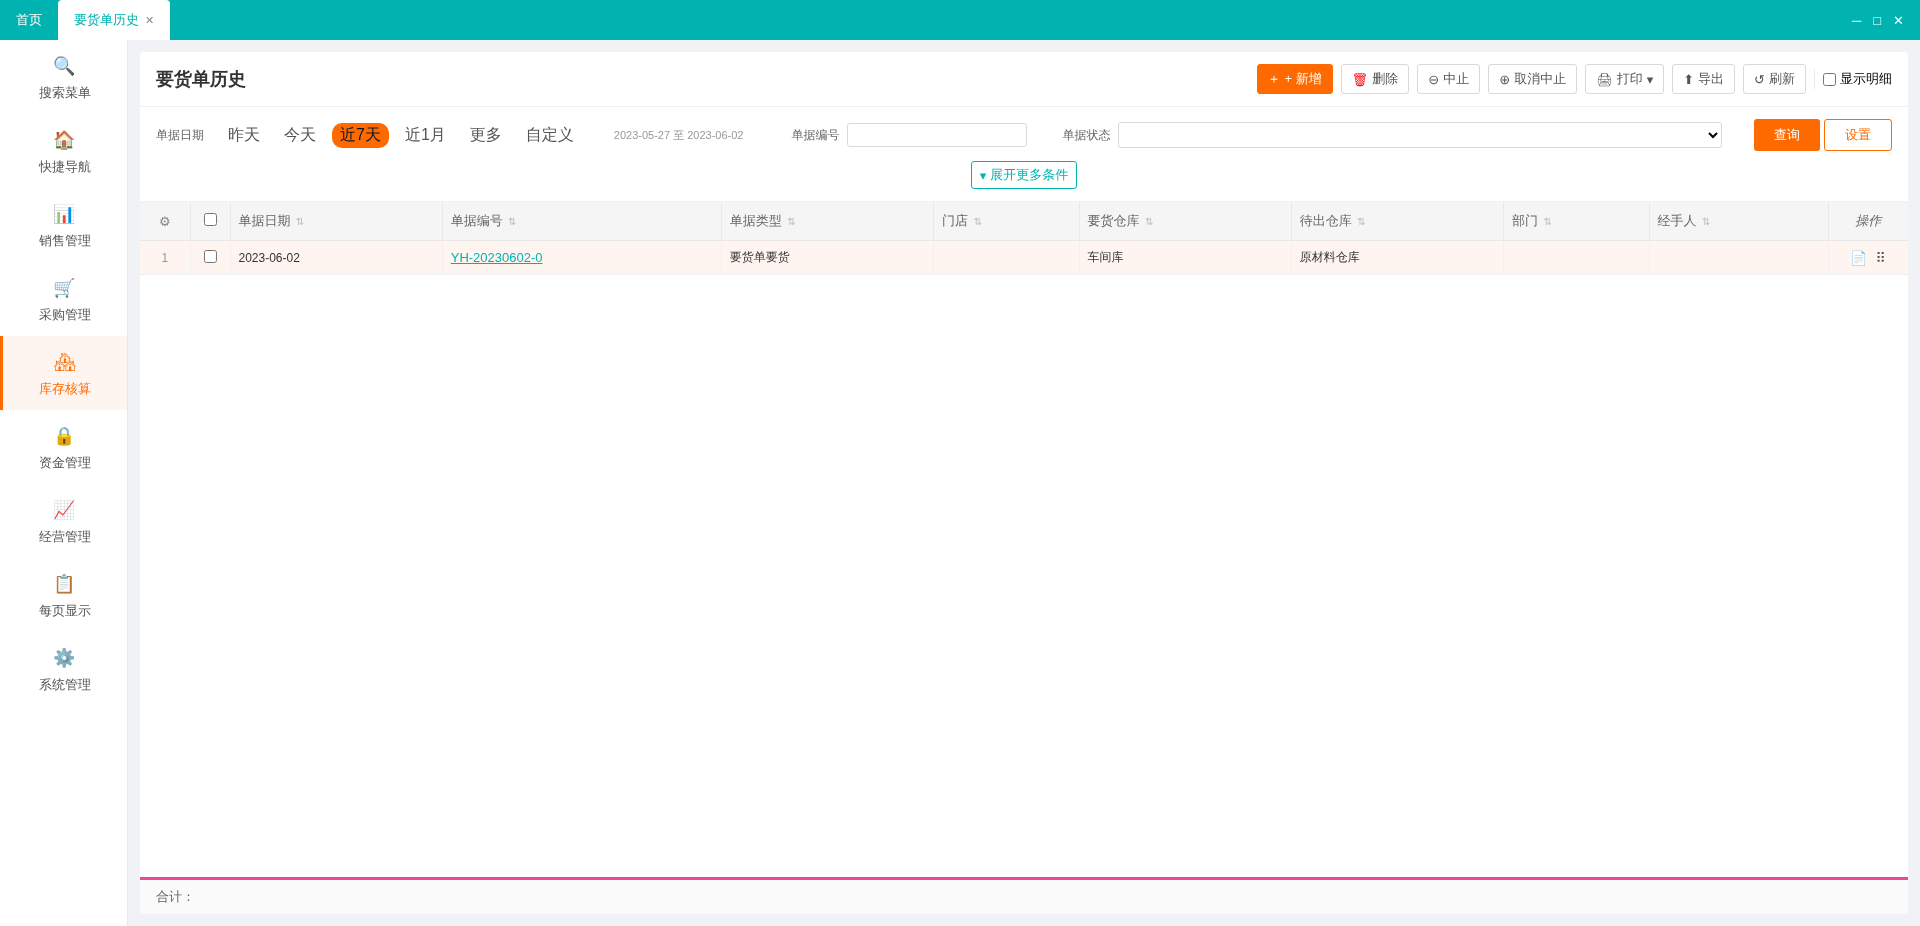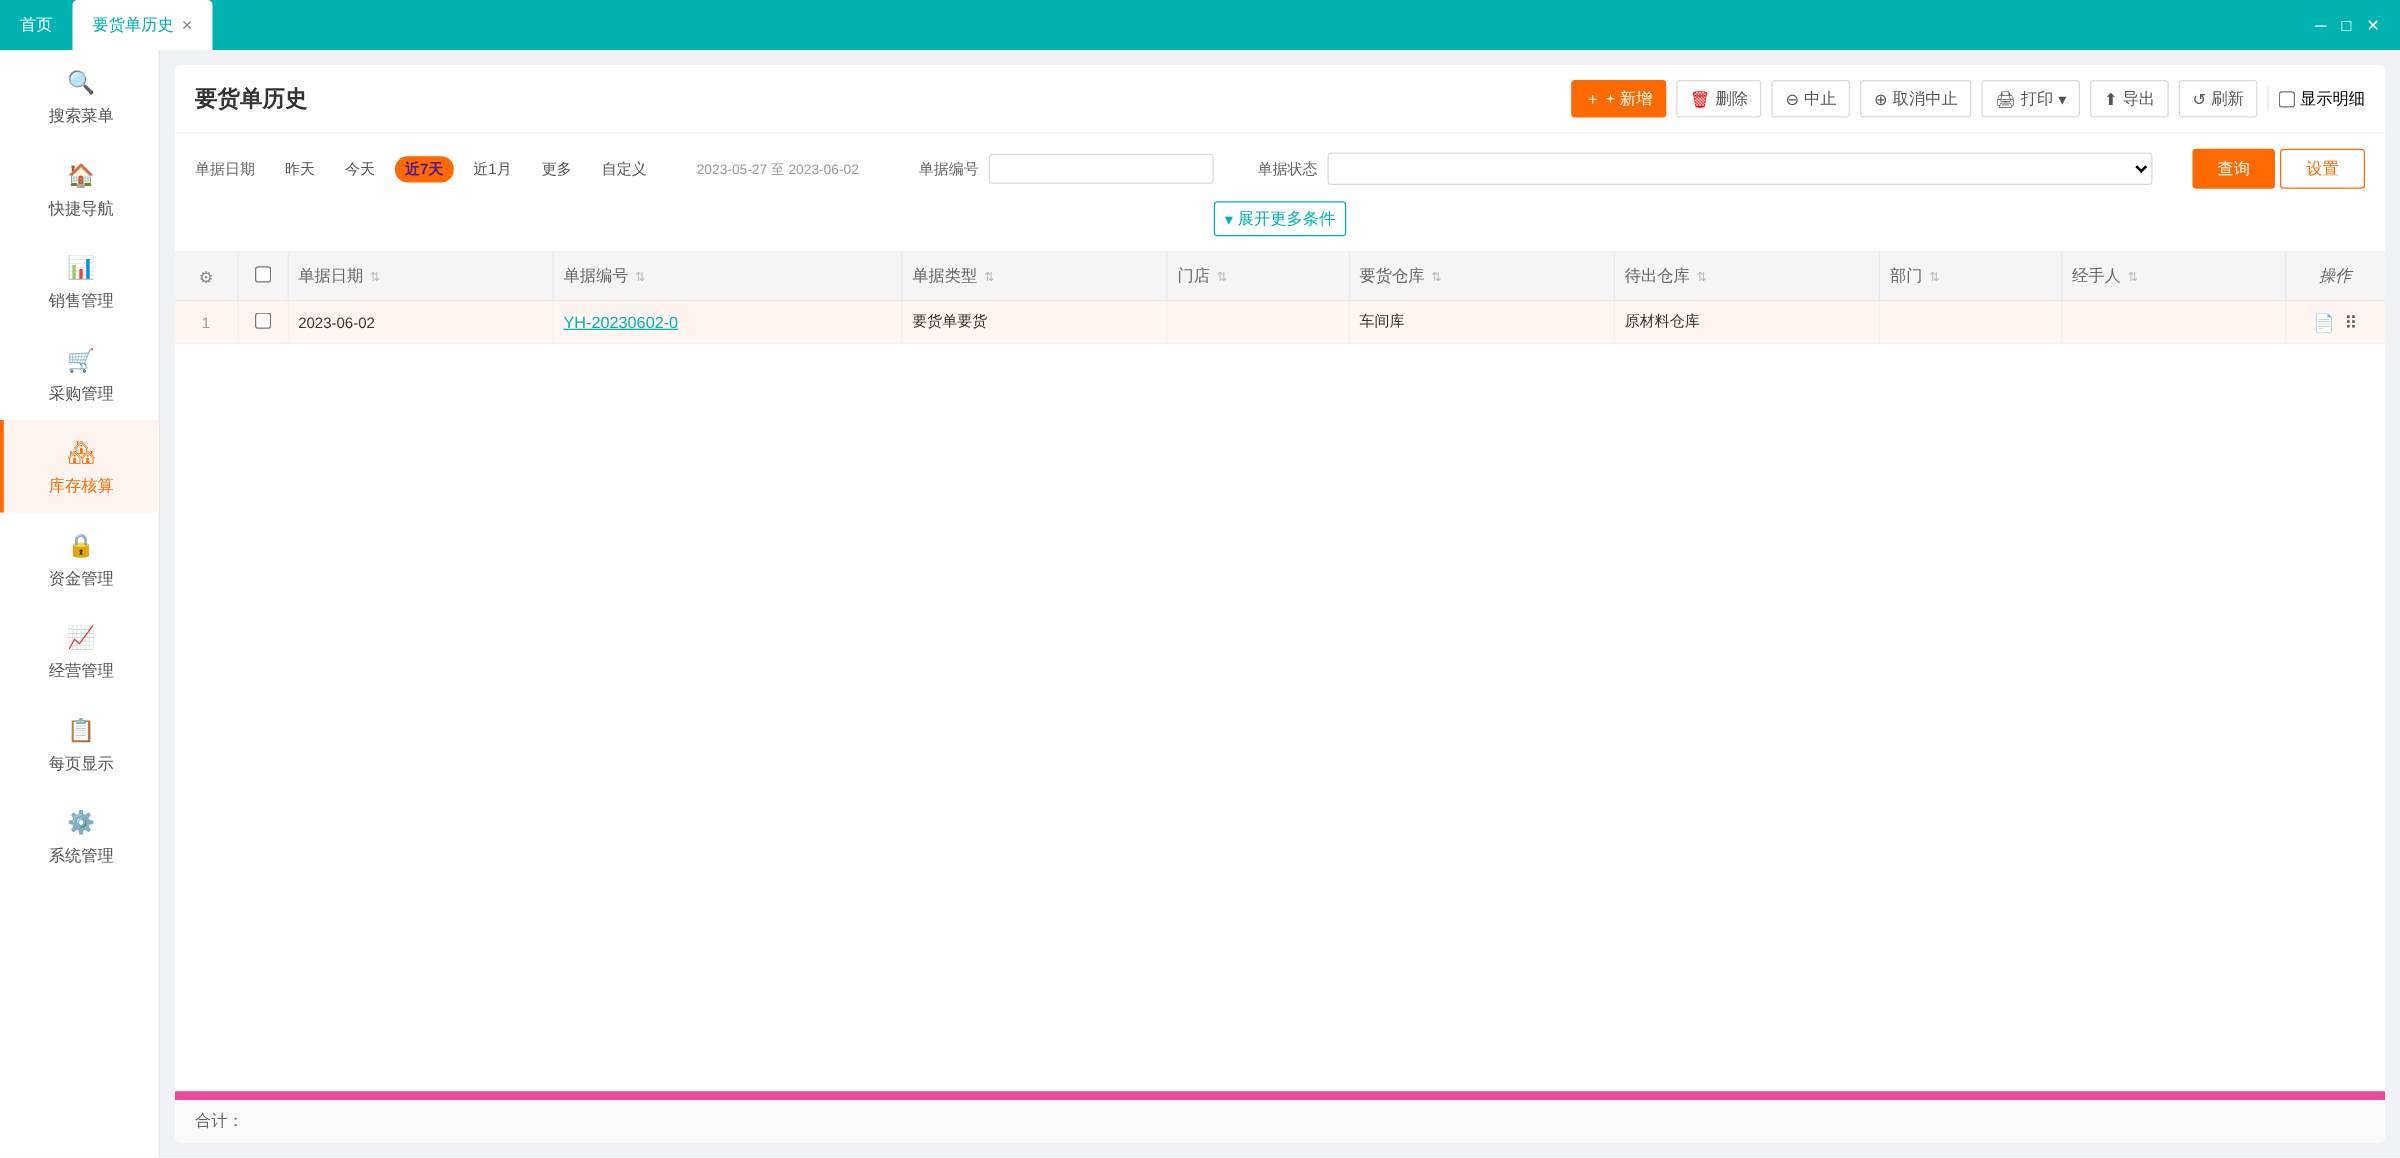"昨天" .date-shortcut { font-size: 12px -> 16px }
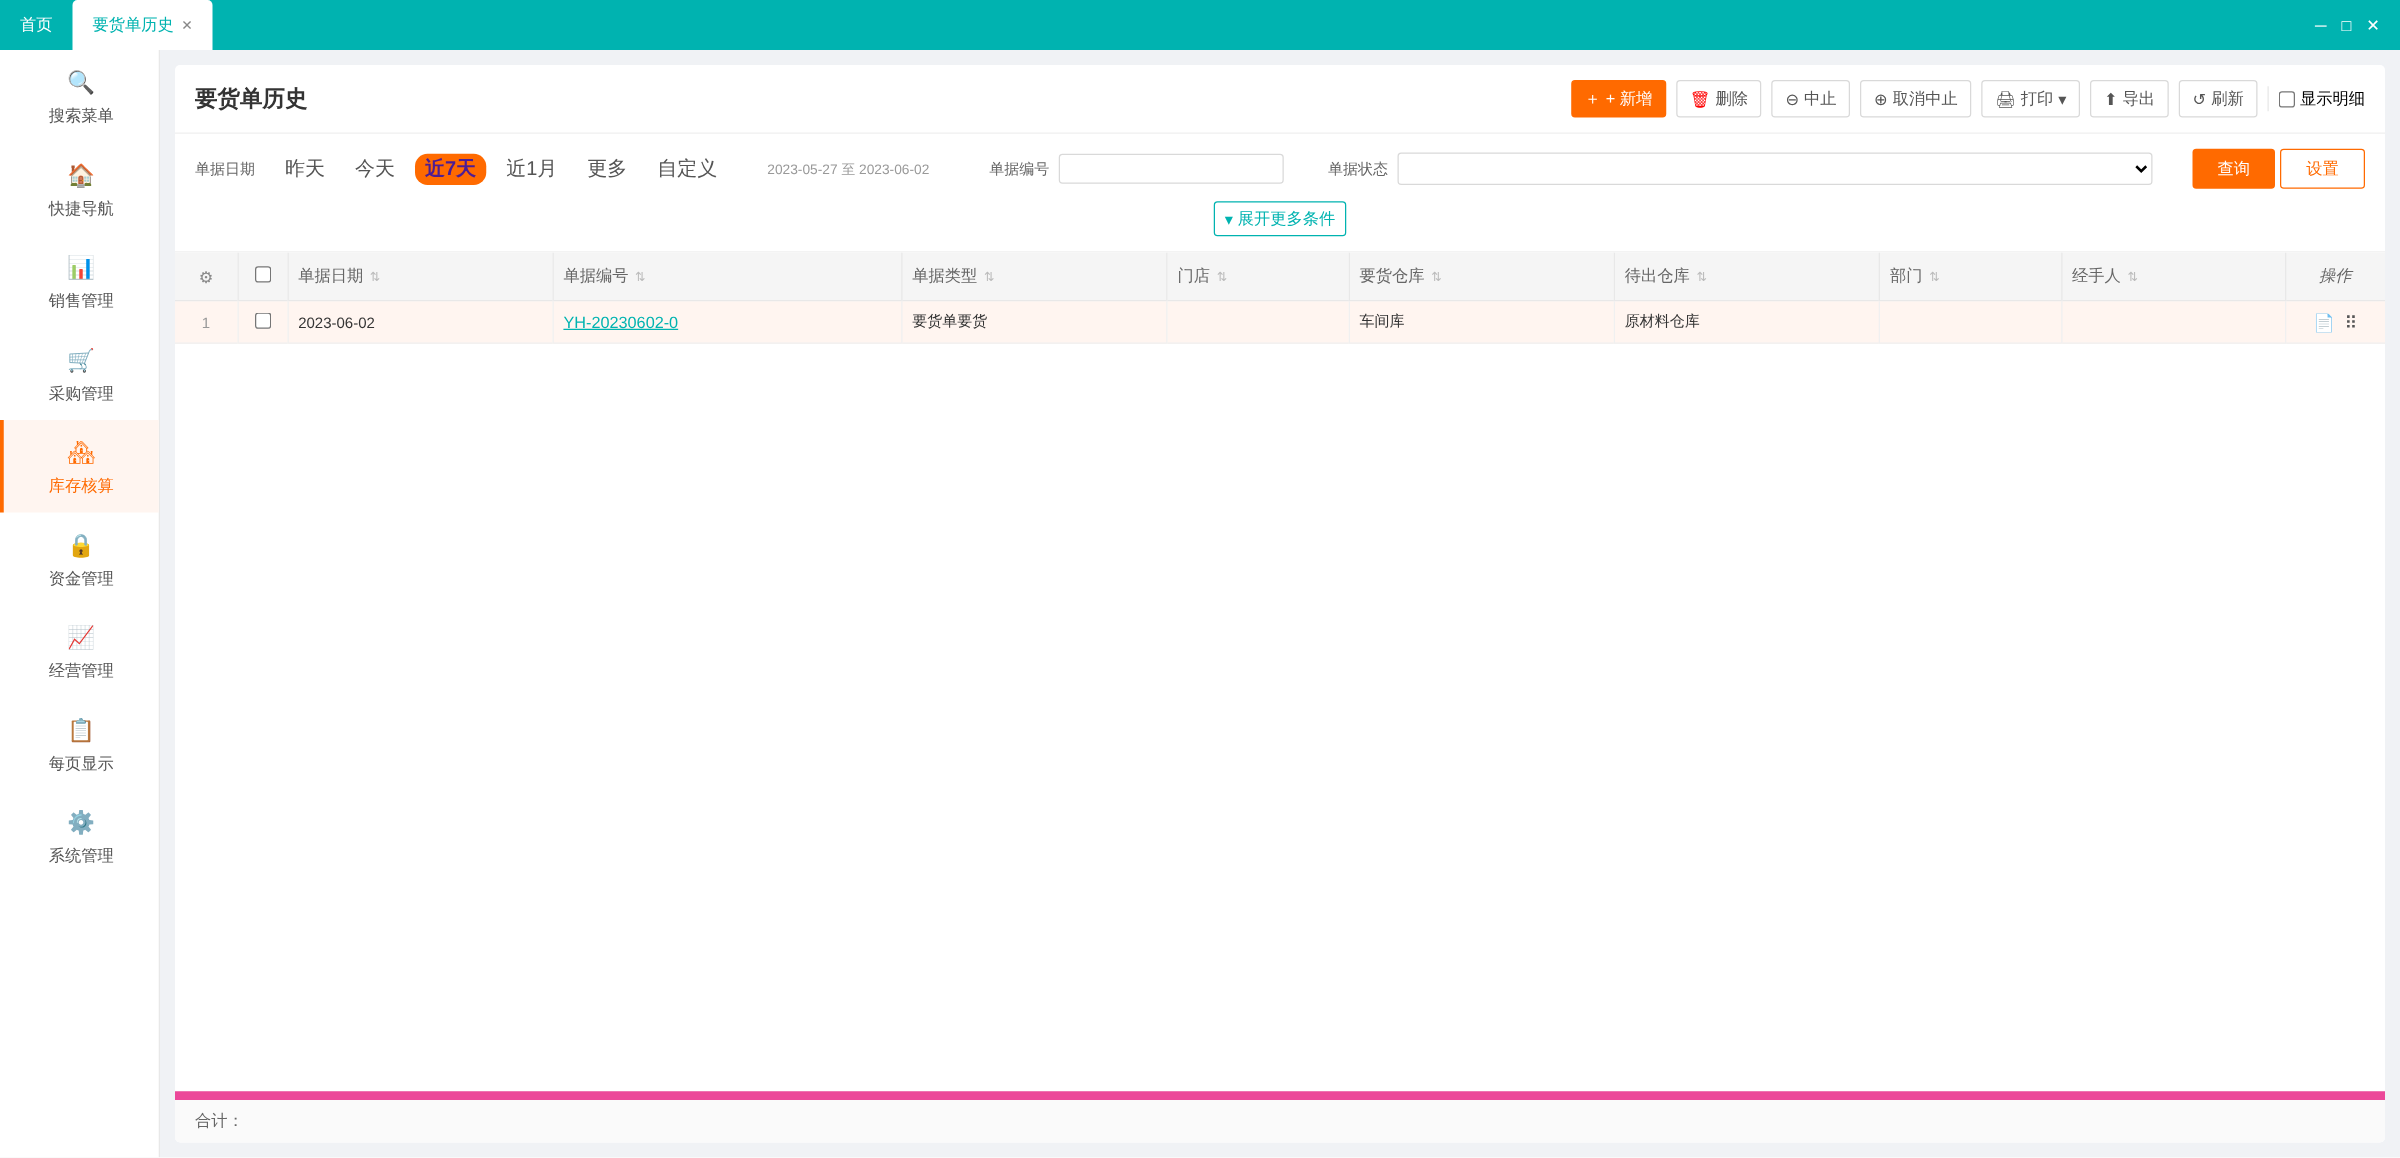"近7天" .date-shortcut.active { color: #4c1d95 -> #0f172a; font-weight: bold -> none }
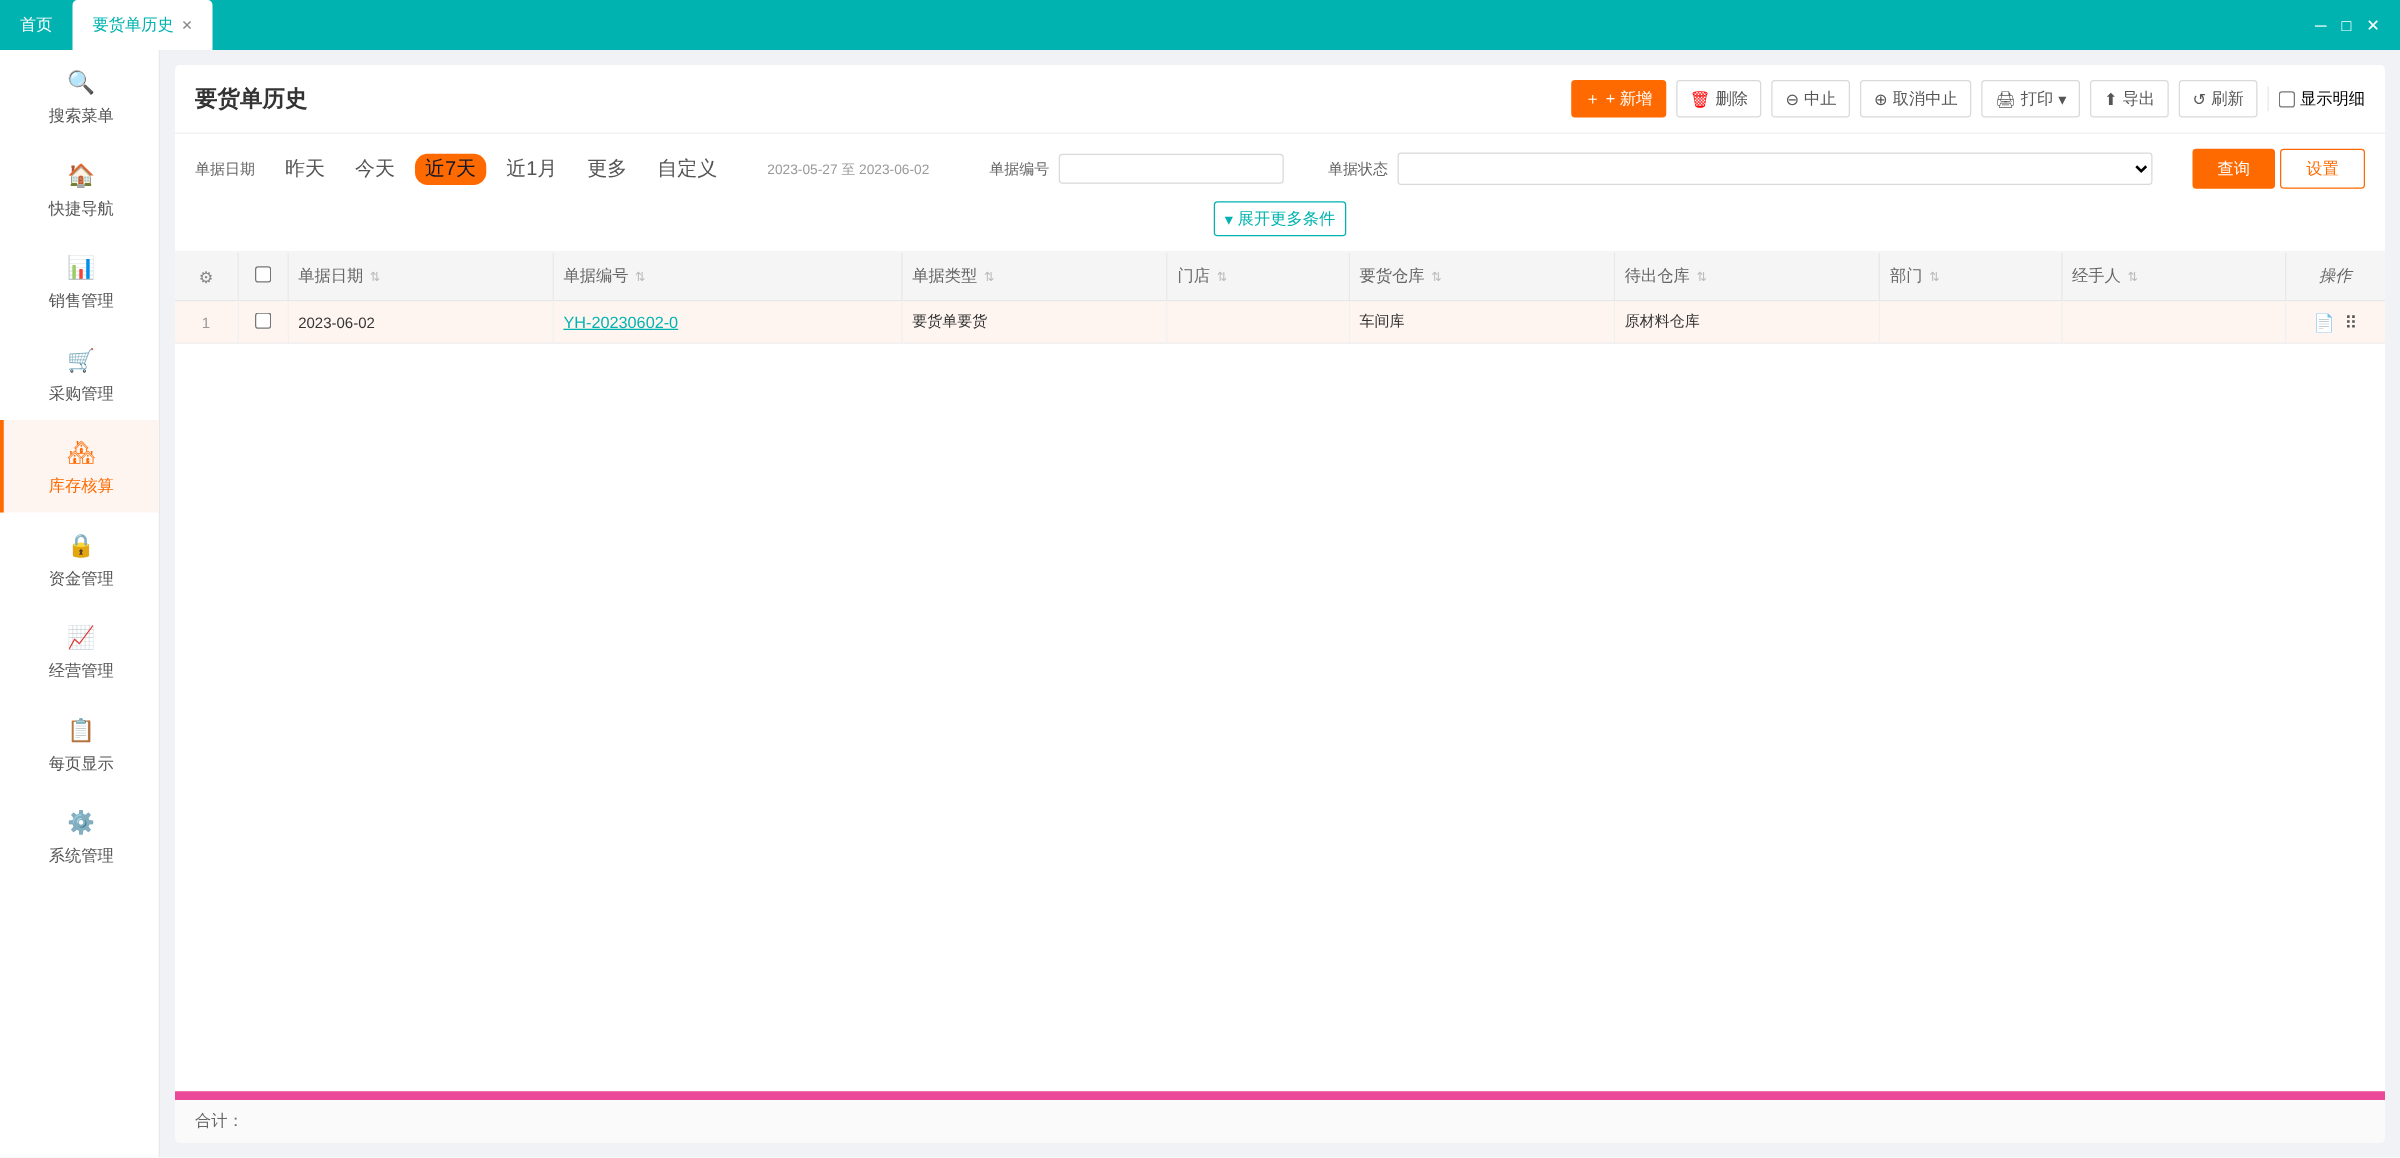"合计：" .table-footer-summary { border-top: 7px solid #ec4899 -> 3px solid #ec4899 }
